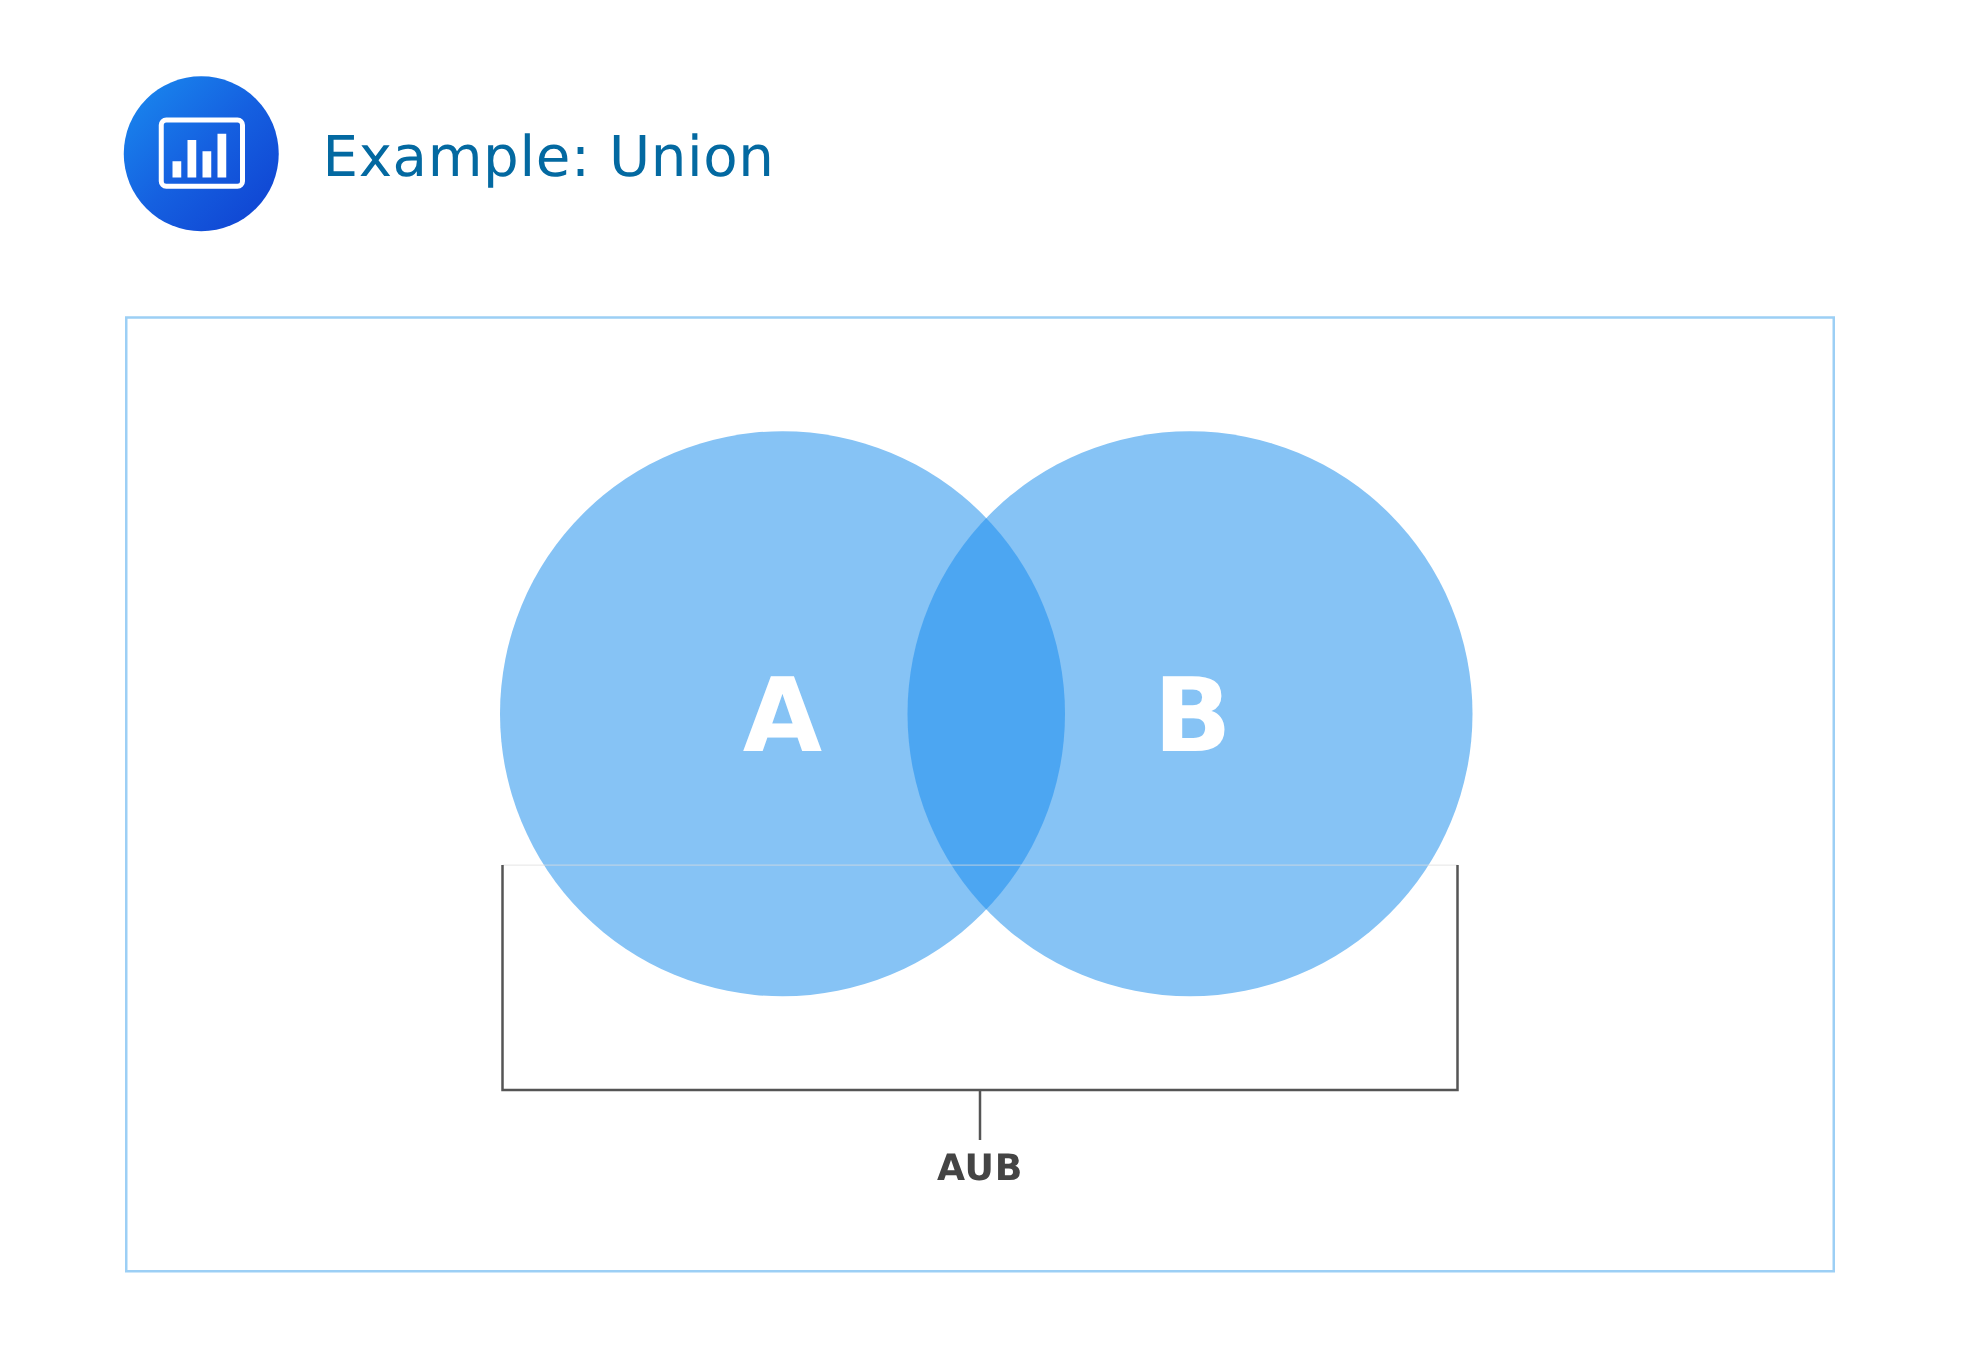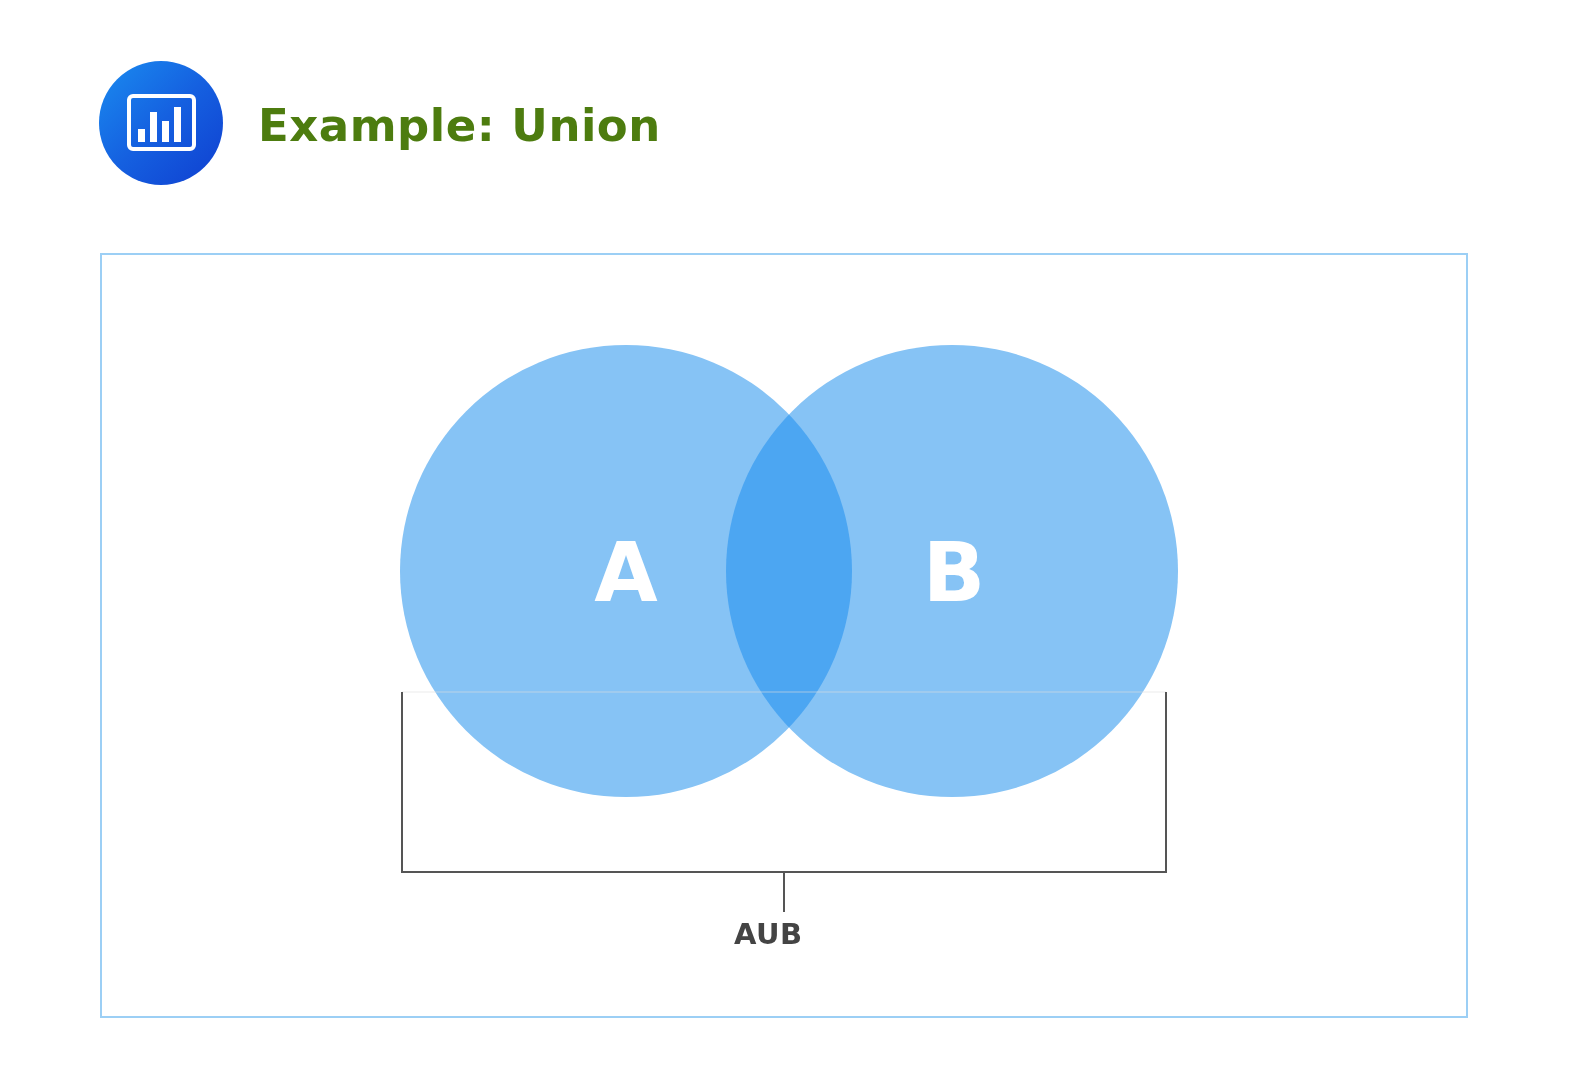"Example: Union" .title { color: #4d7c0f -> #0369a1; font-weight: bold -> normal }
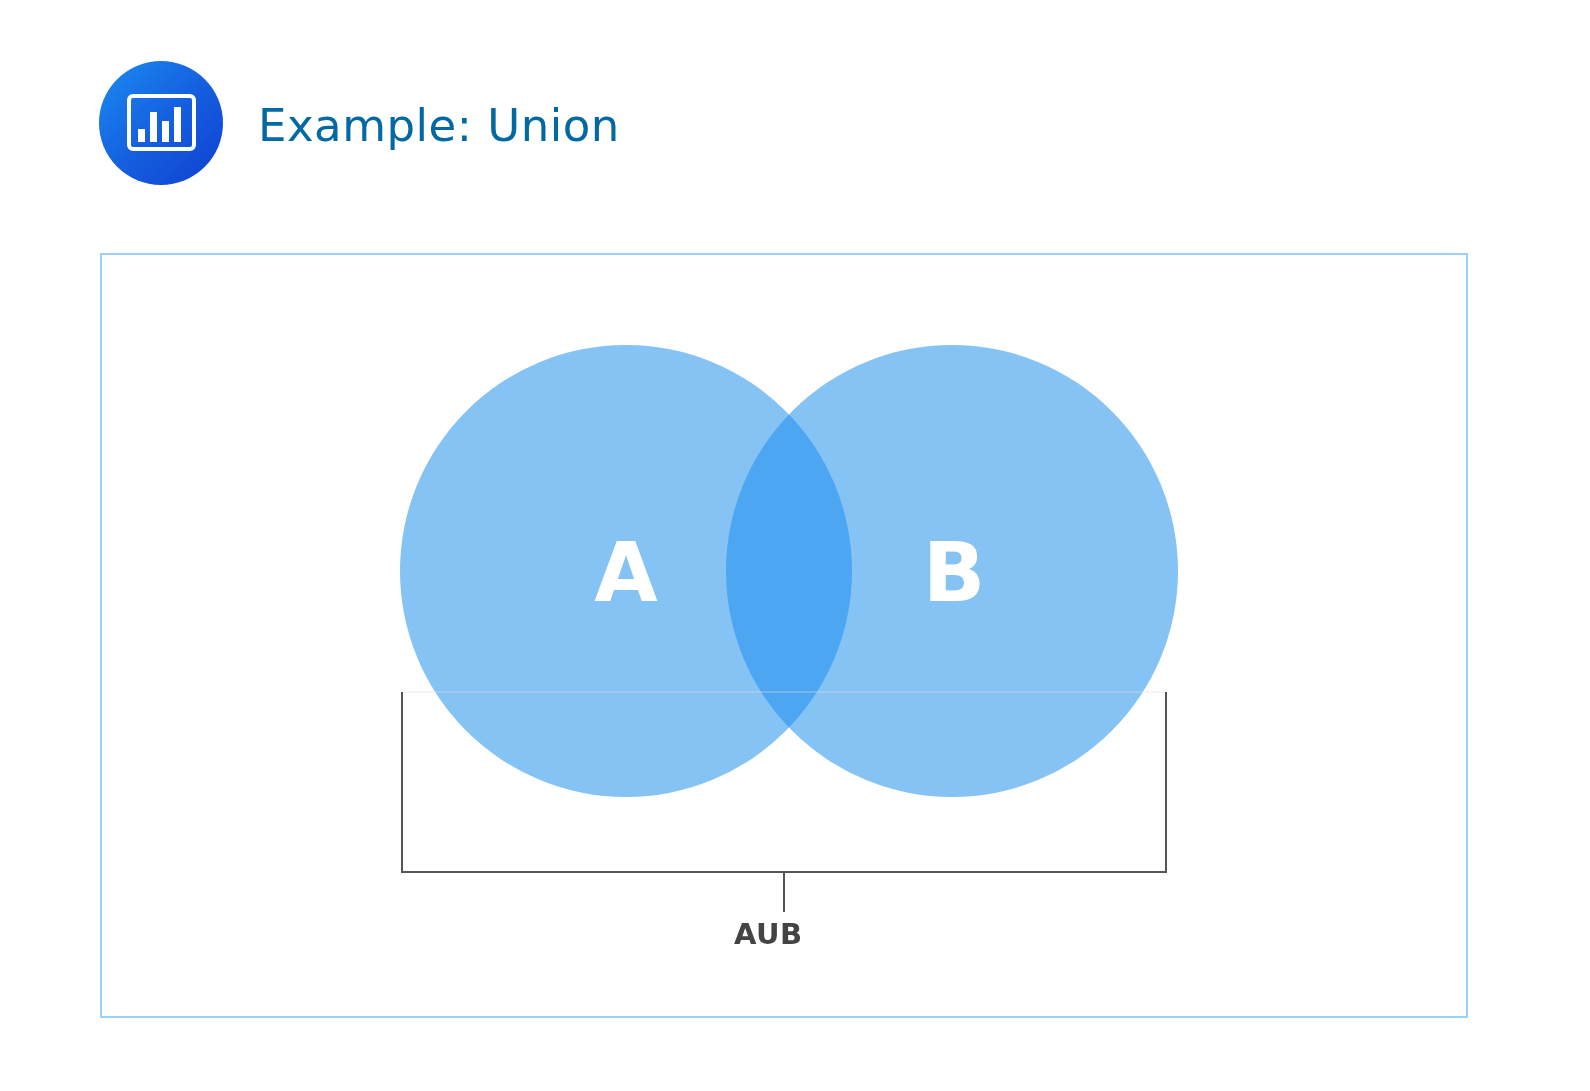"AUB" .union-label { text-align: none -> center }
